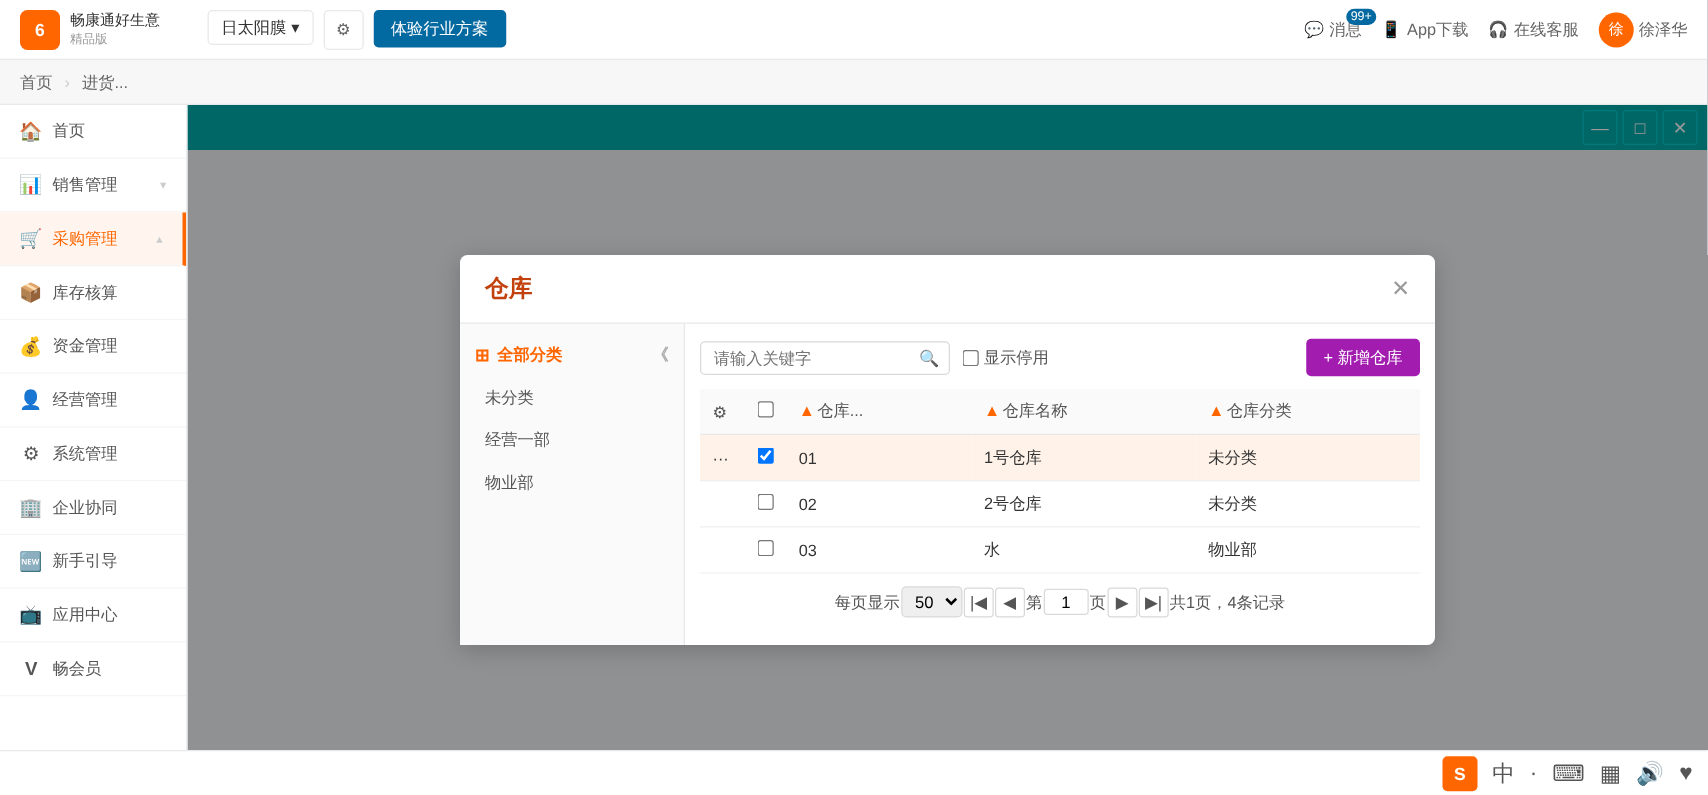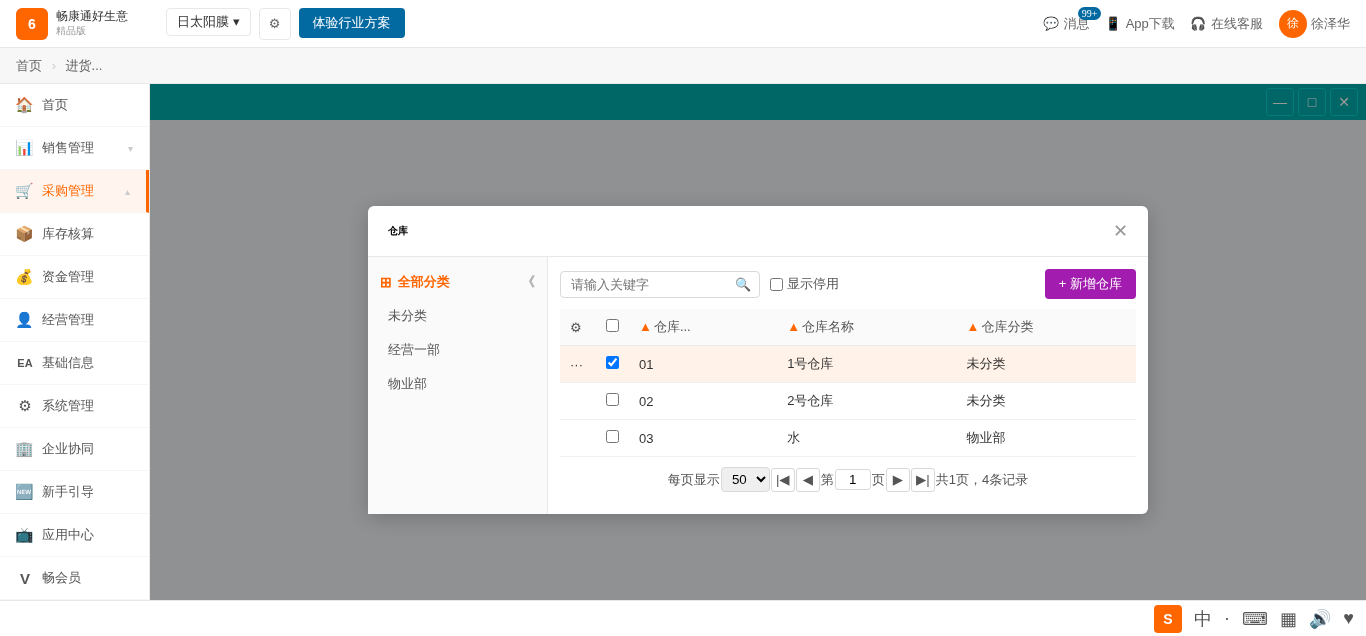"99+" .badge { font-family: Liberation Serif, serif -> none }
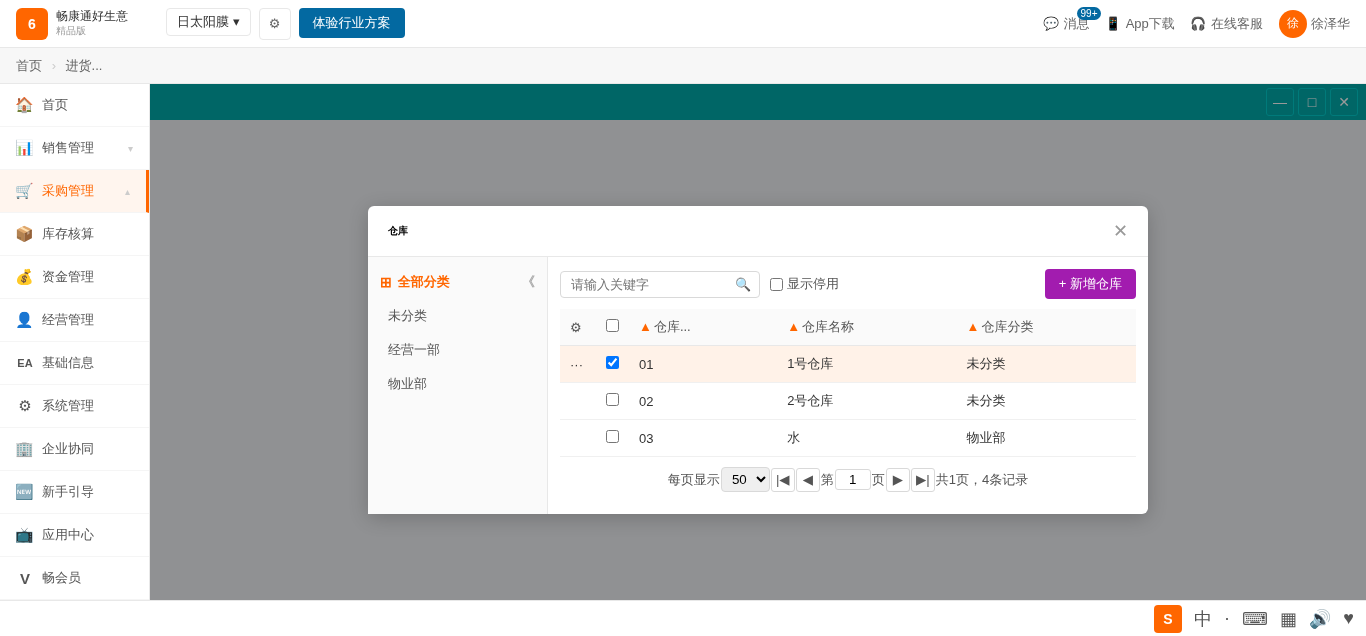"仓库" .modal-title { color: #000000 -> #c2410c; font-size: 10px -> 19px }
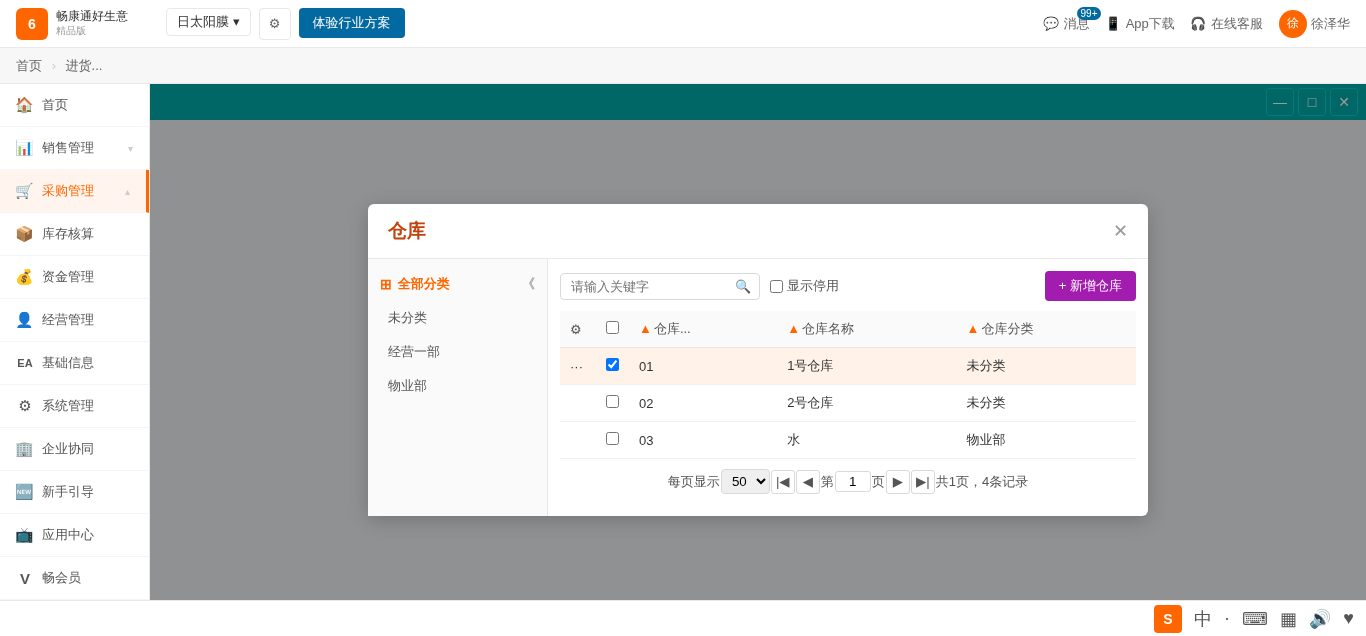"EA" div.sidebar-item { html: <div> <span>EA</span> <span>基础信息</span> </div> -> none }
